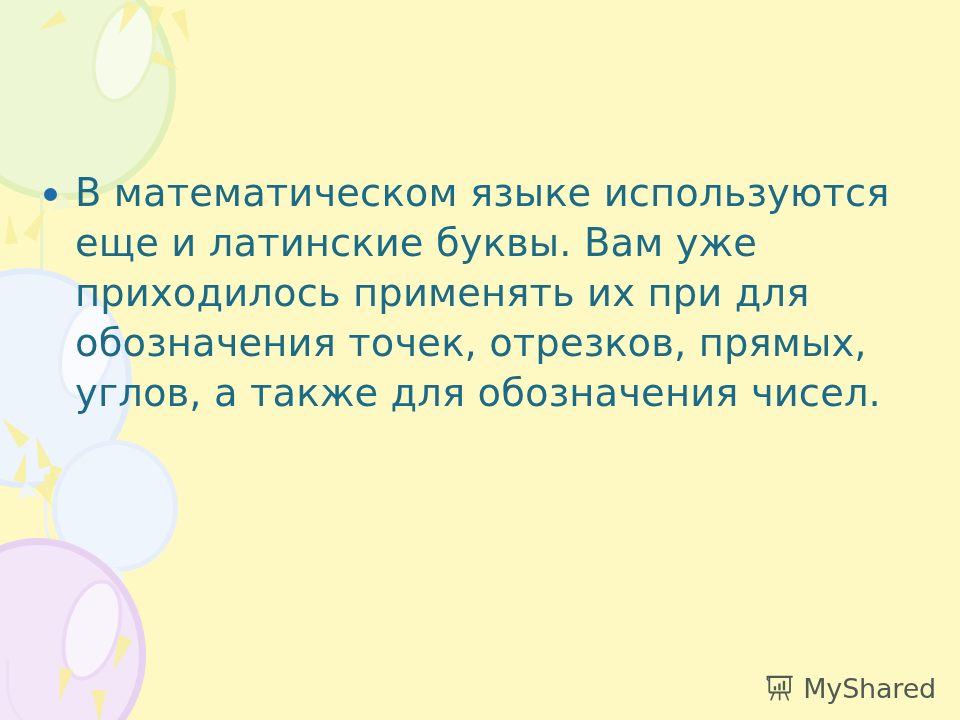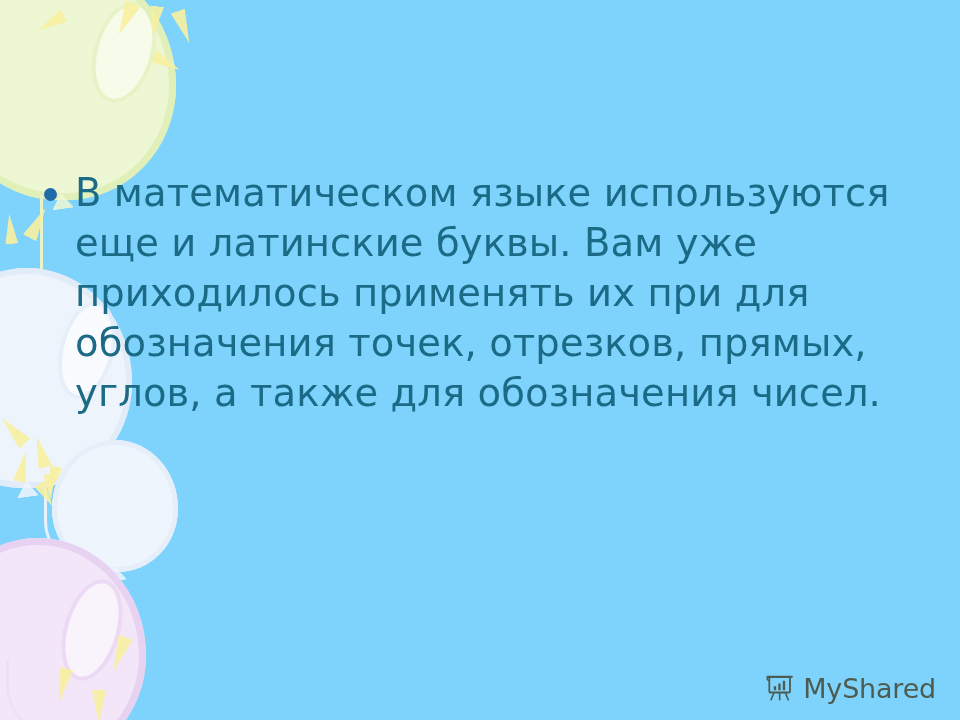"В математическом языке используются еще" #slide { background: #7dd3fc -> #fef9c3 }
